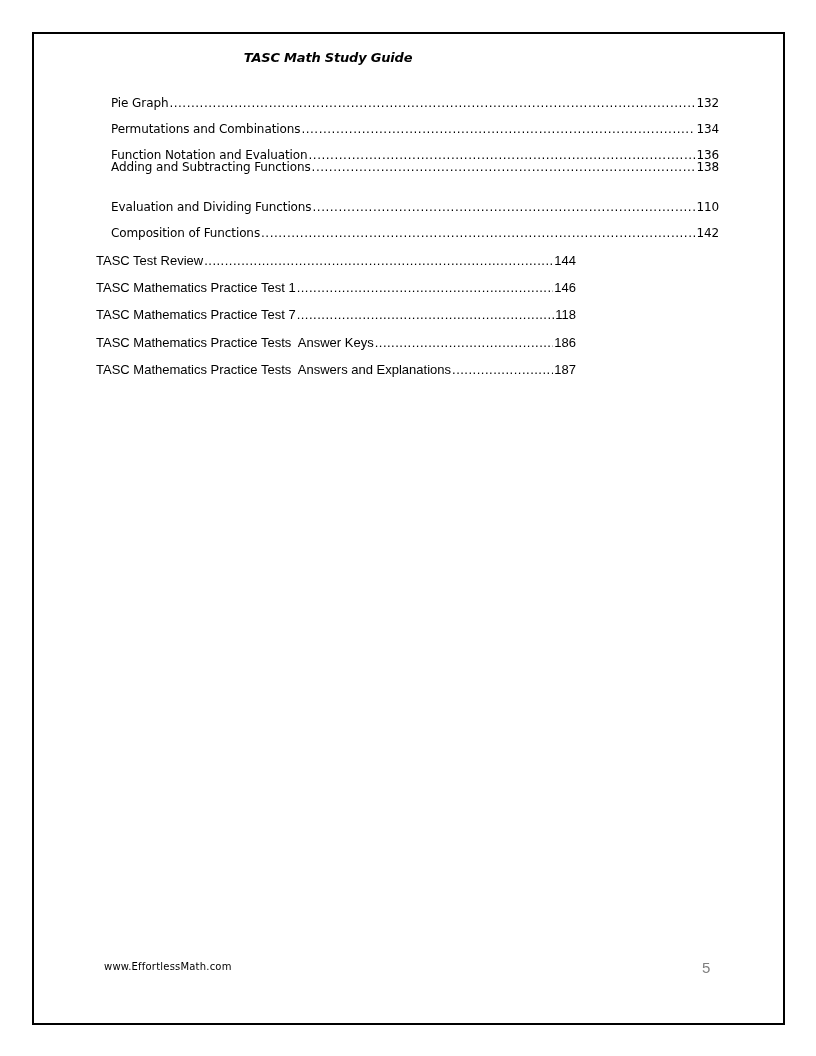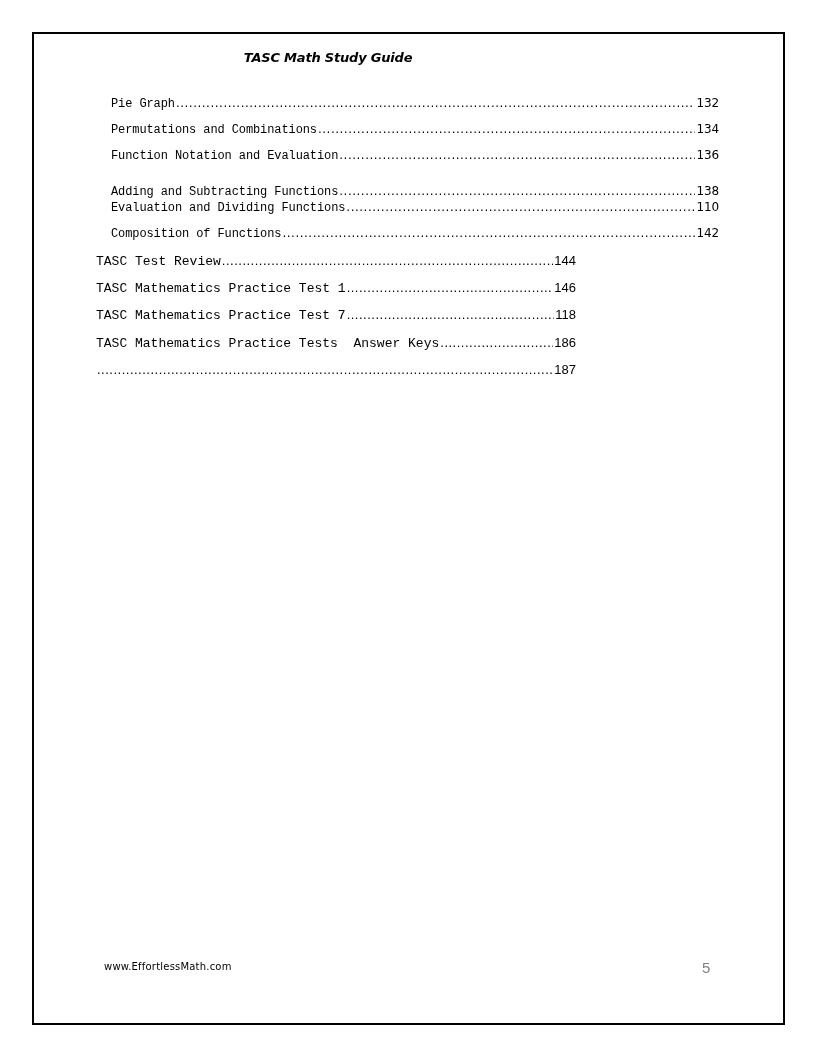"Pie Graph" .toc-row .label { font-family: Liberation Mono, monospace -> none }
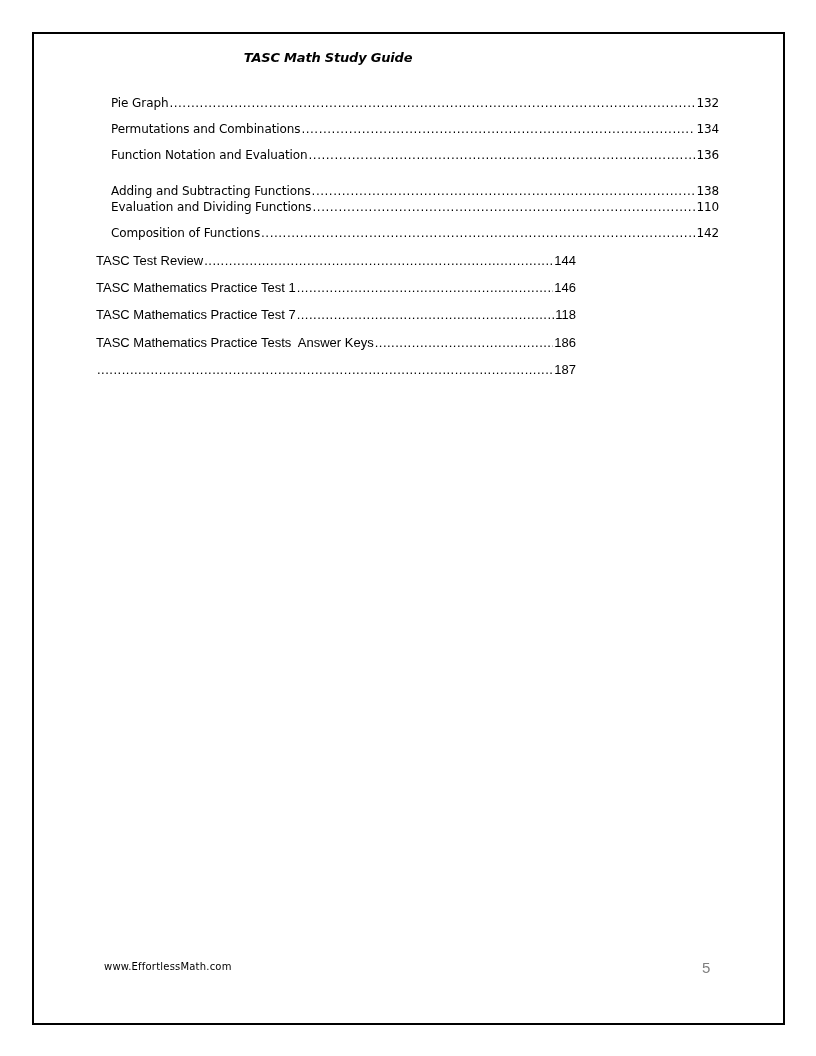"Adding and Subtracting Functions" div.toc-row { top: 184px -> 160px }
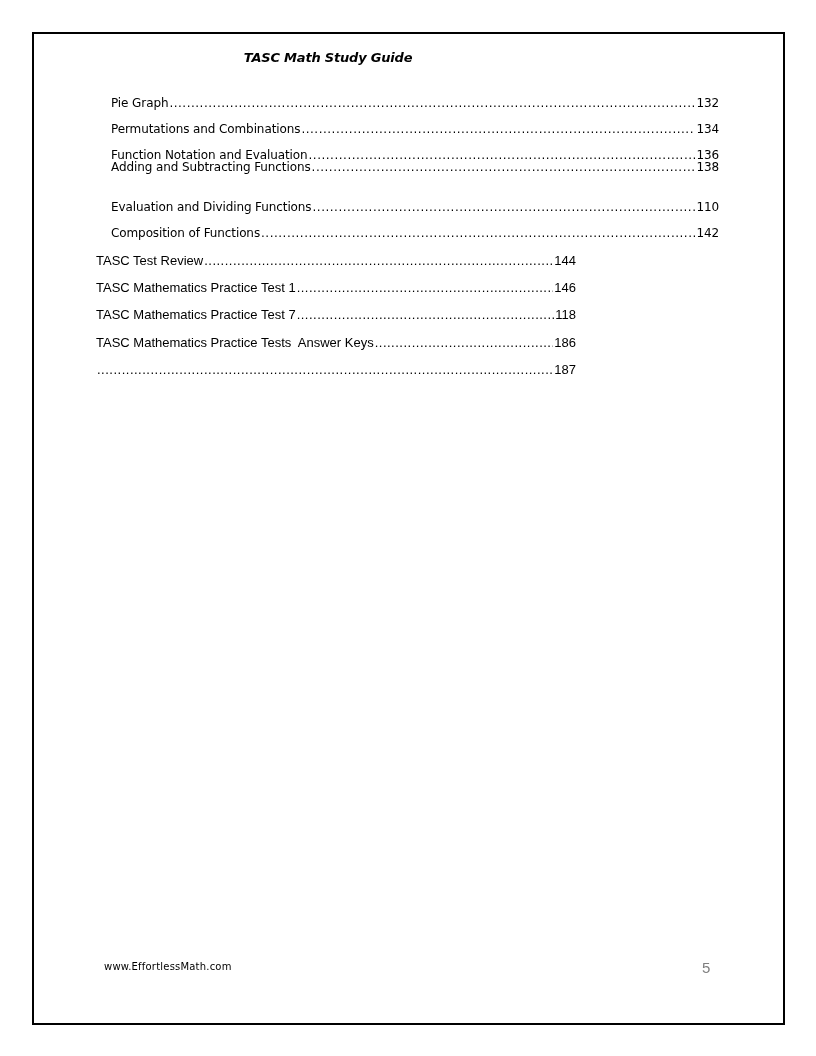"TASC Mathematics Practice Tests Answers" span.label { html: none -> <span>TASC Mathematics Practice Tests Answers and Explanations</span> }
